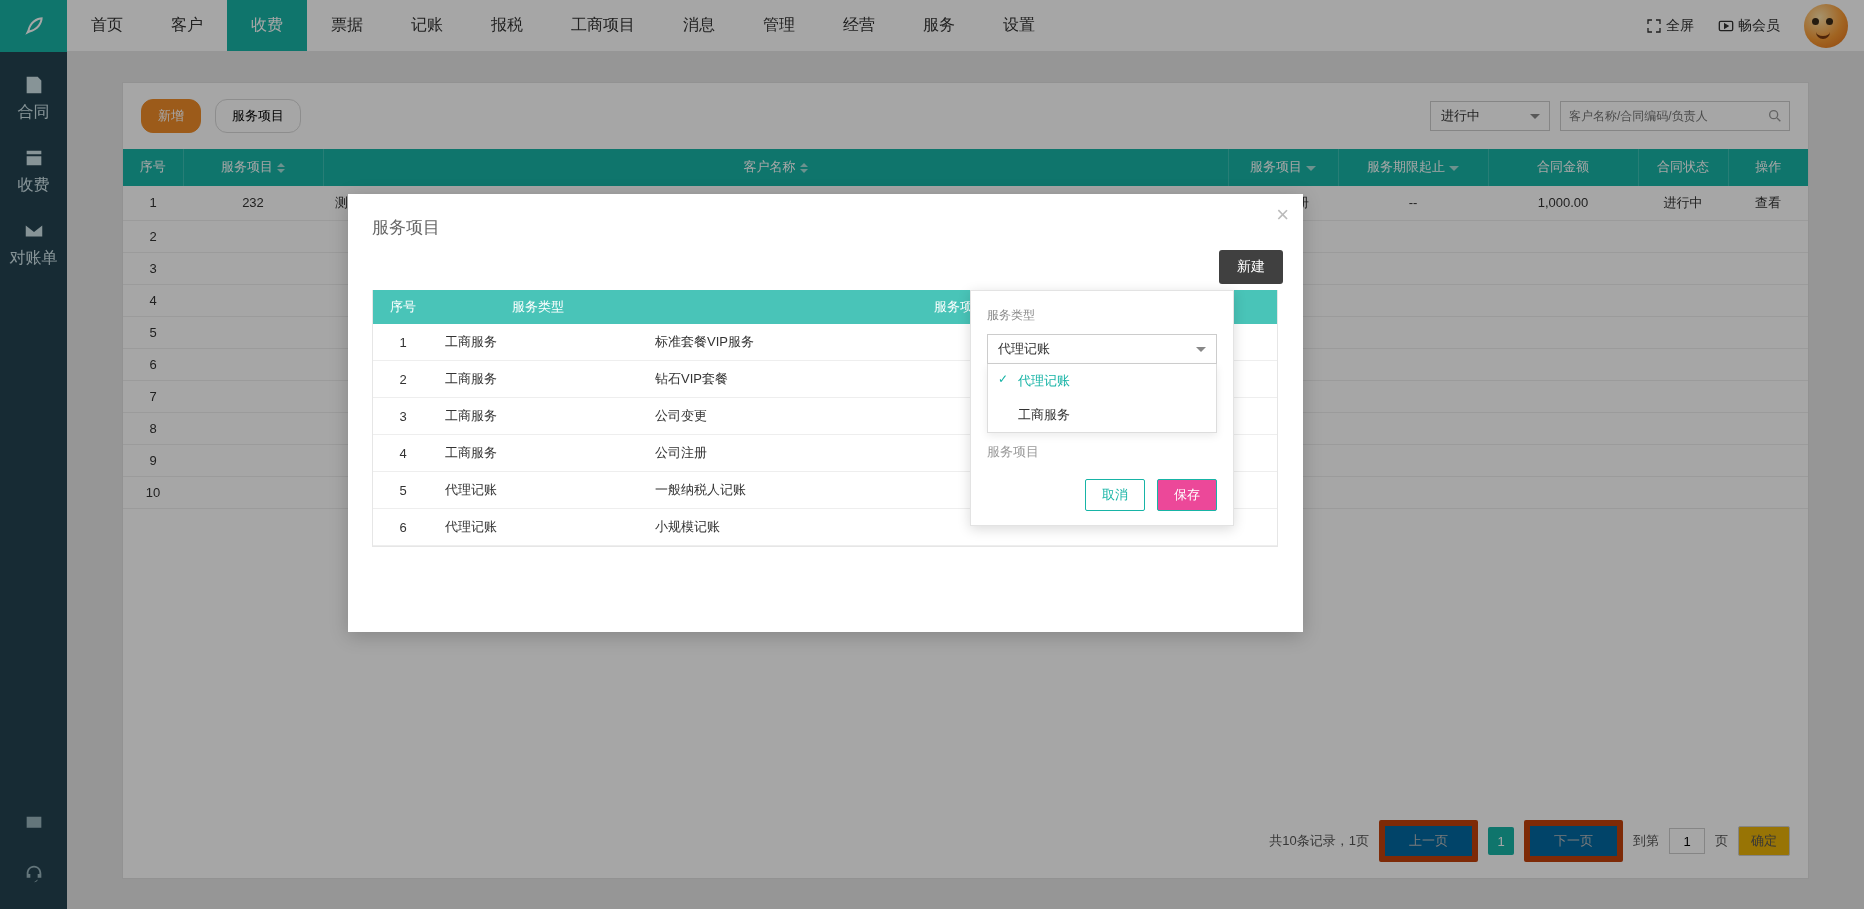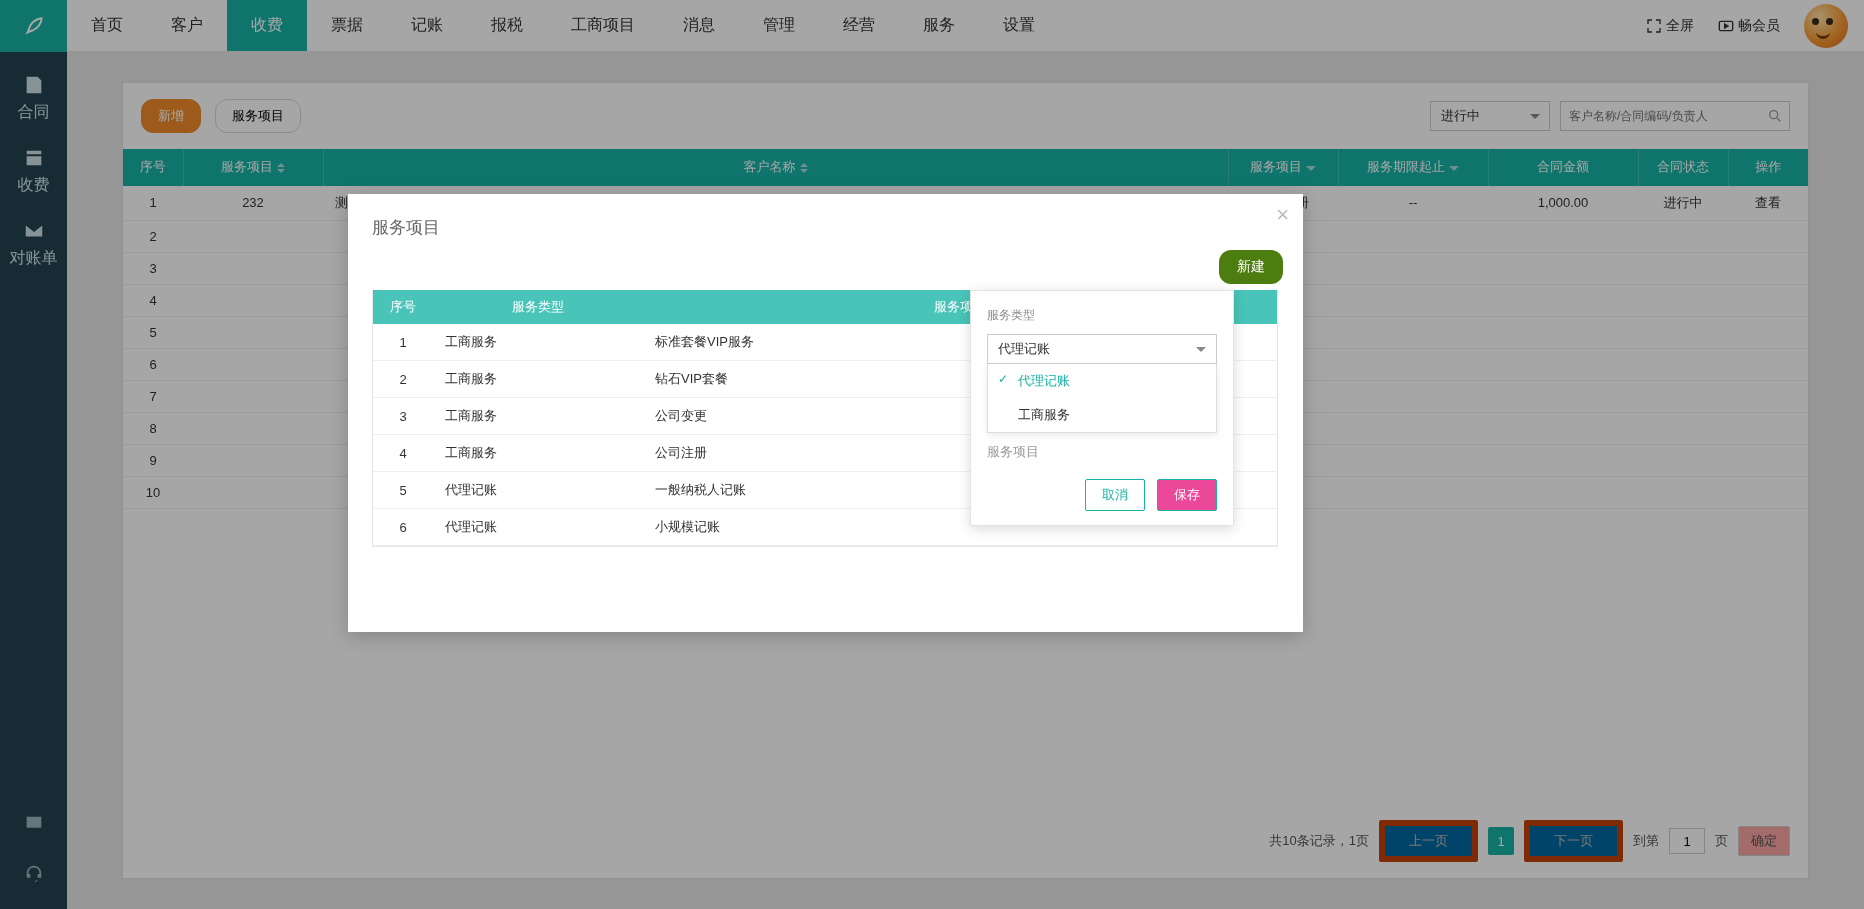"新建" .modal-newbtn { background: #4d7c0f -> #404040; border-radius: 12px -> 3px }
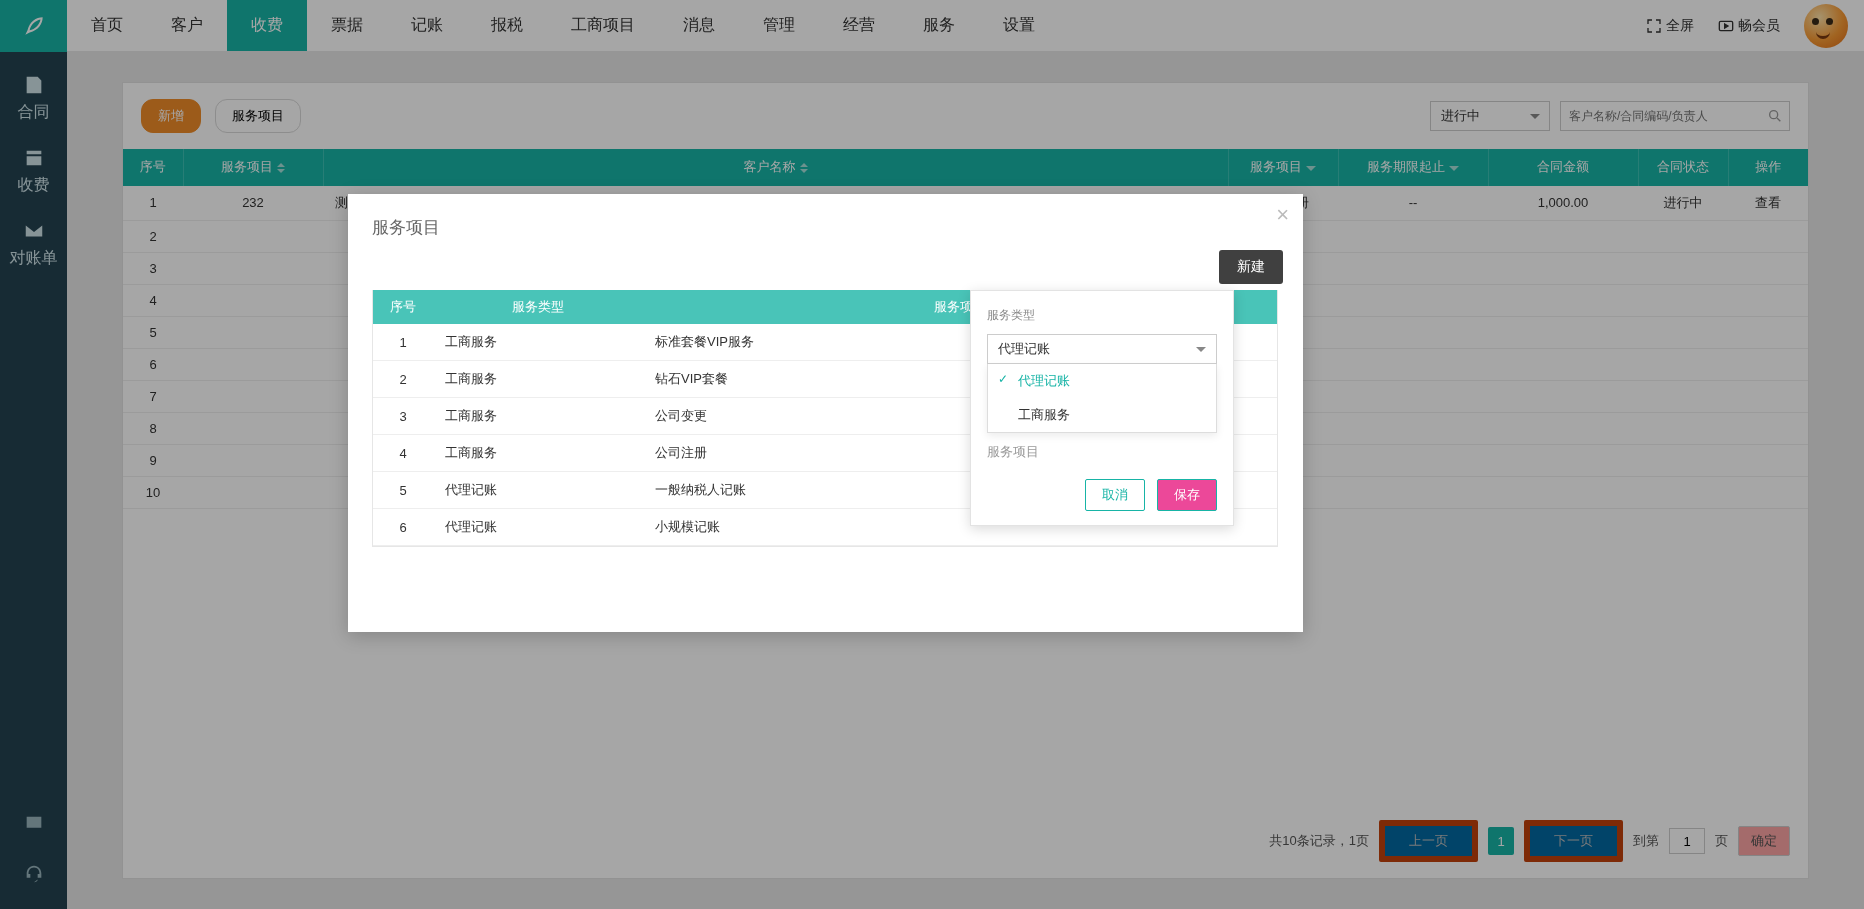"确定" .pg-ok { background: #fca5a5 -> #eab308 }
